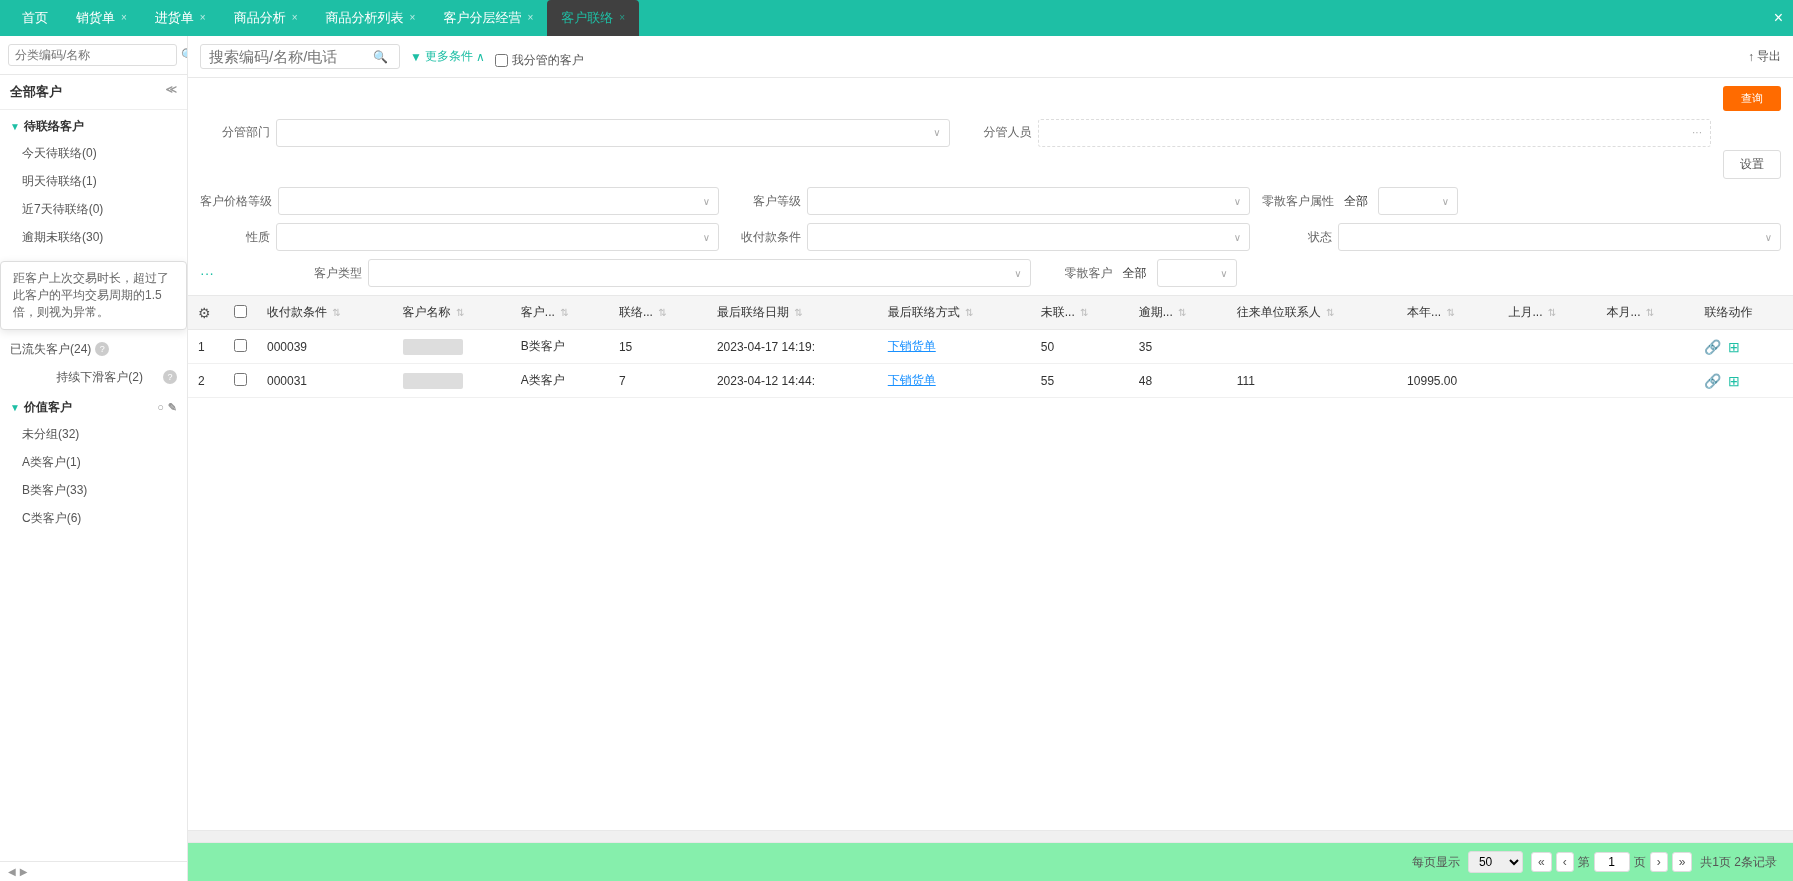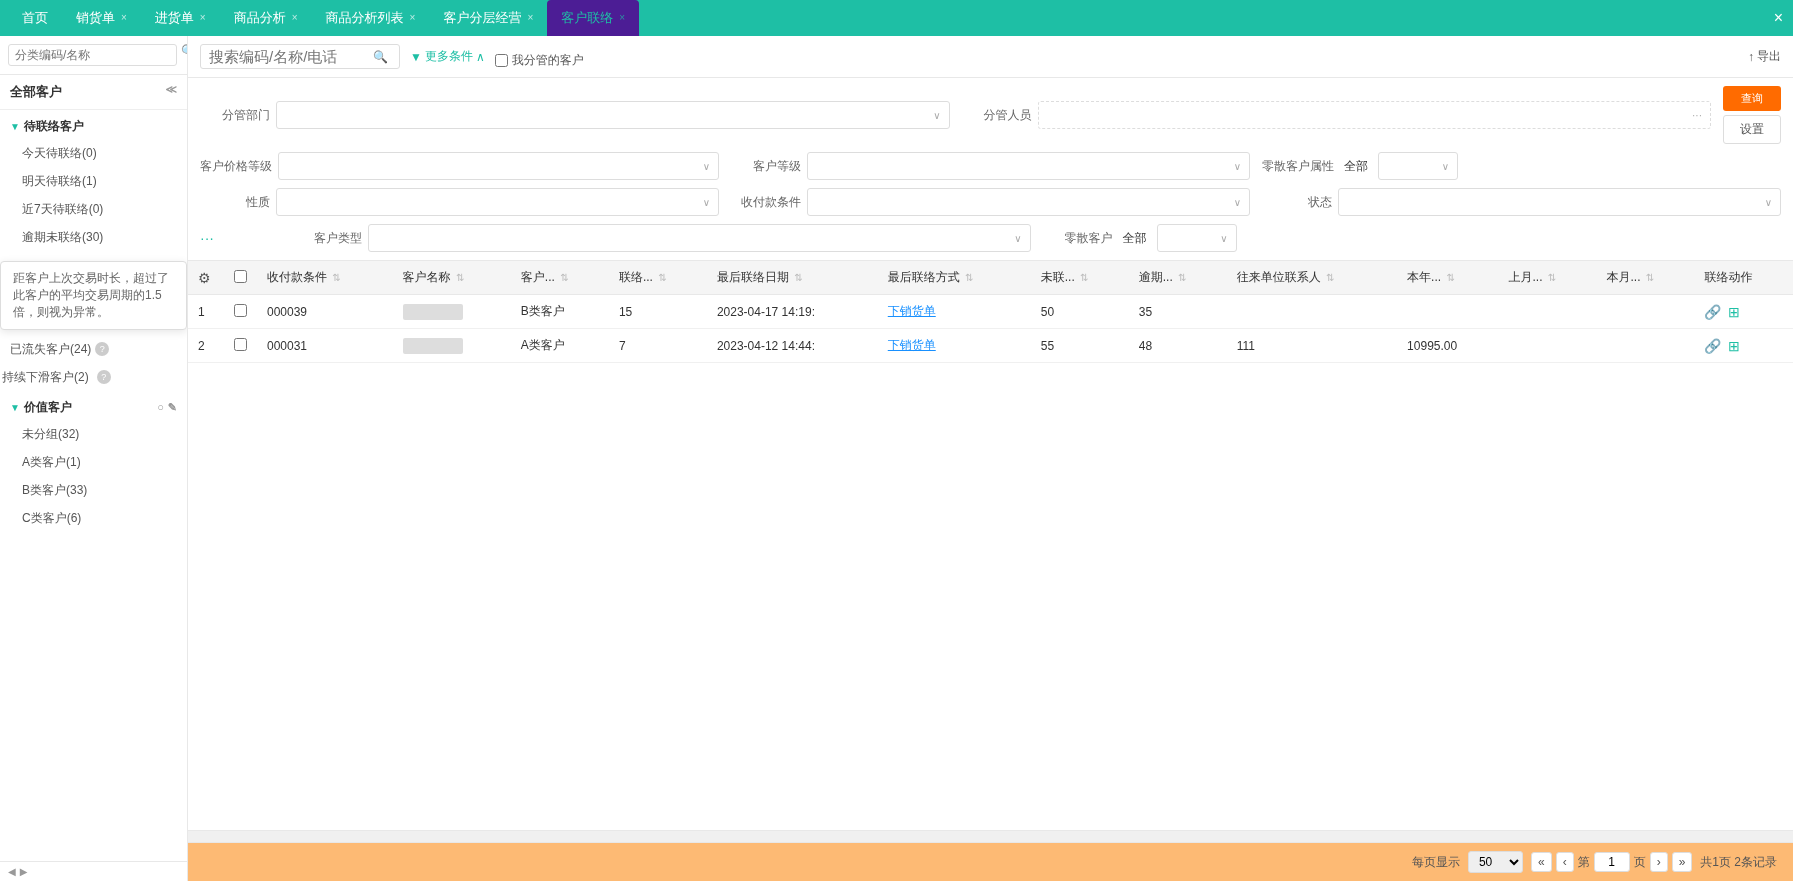"客户联络" .nav-tab.active { background: #4c1d95 -> #404040 }
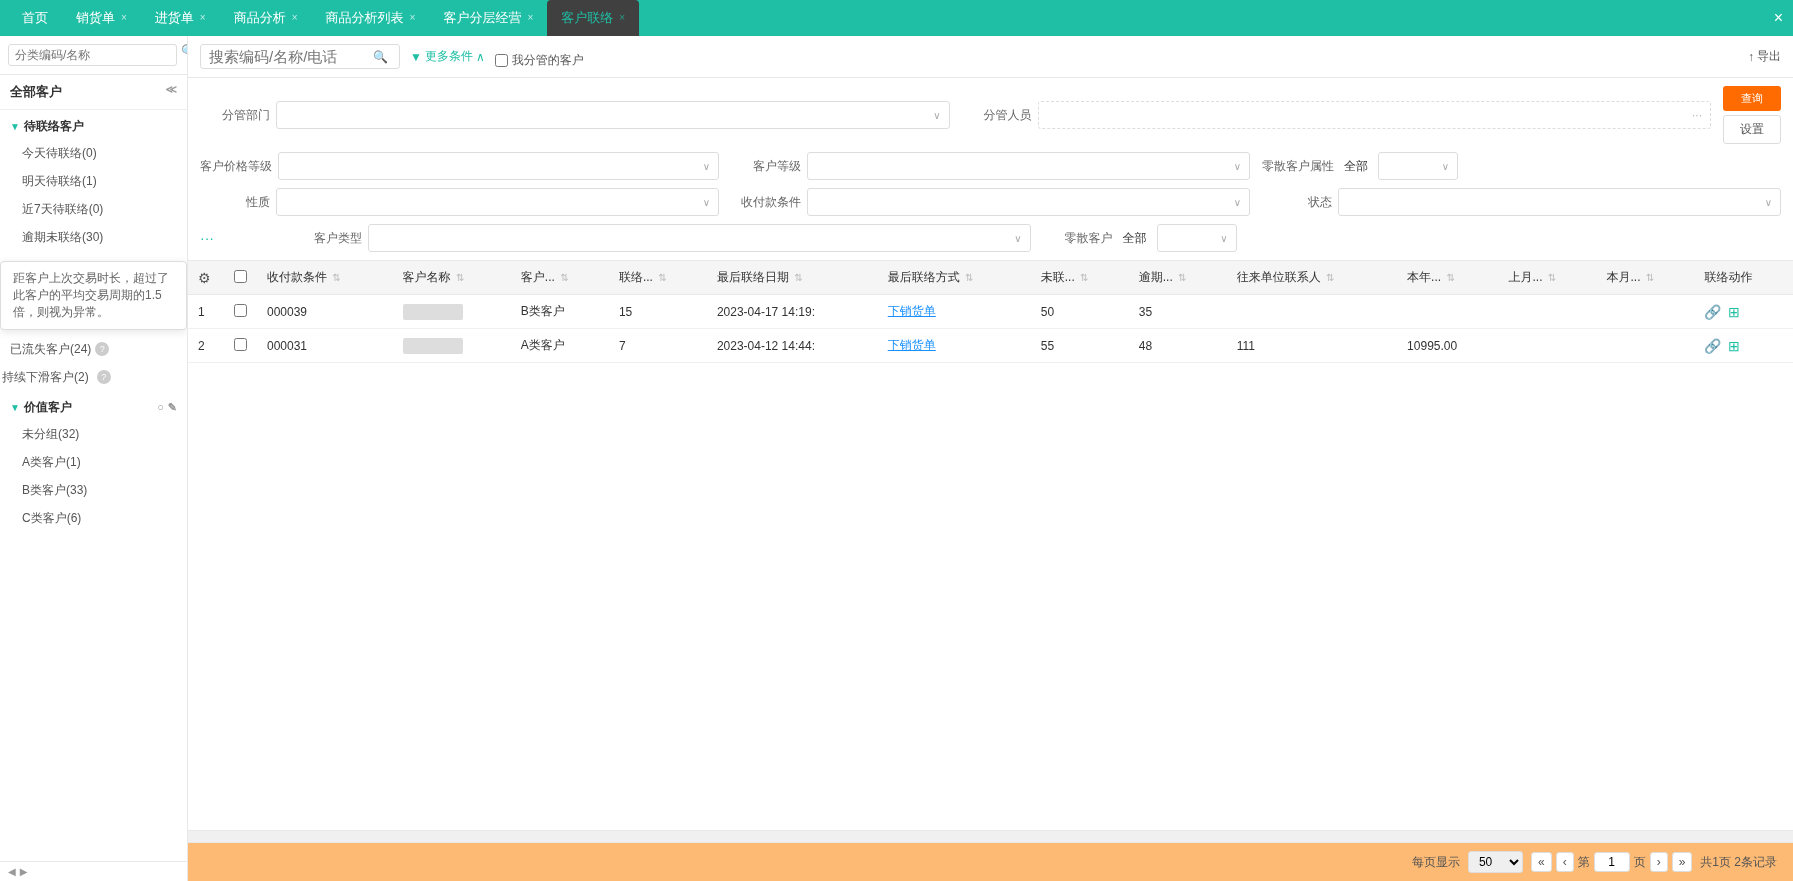"分类编码/名称" .sidebar-search { align-items: flex-start -> center }
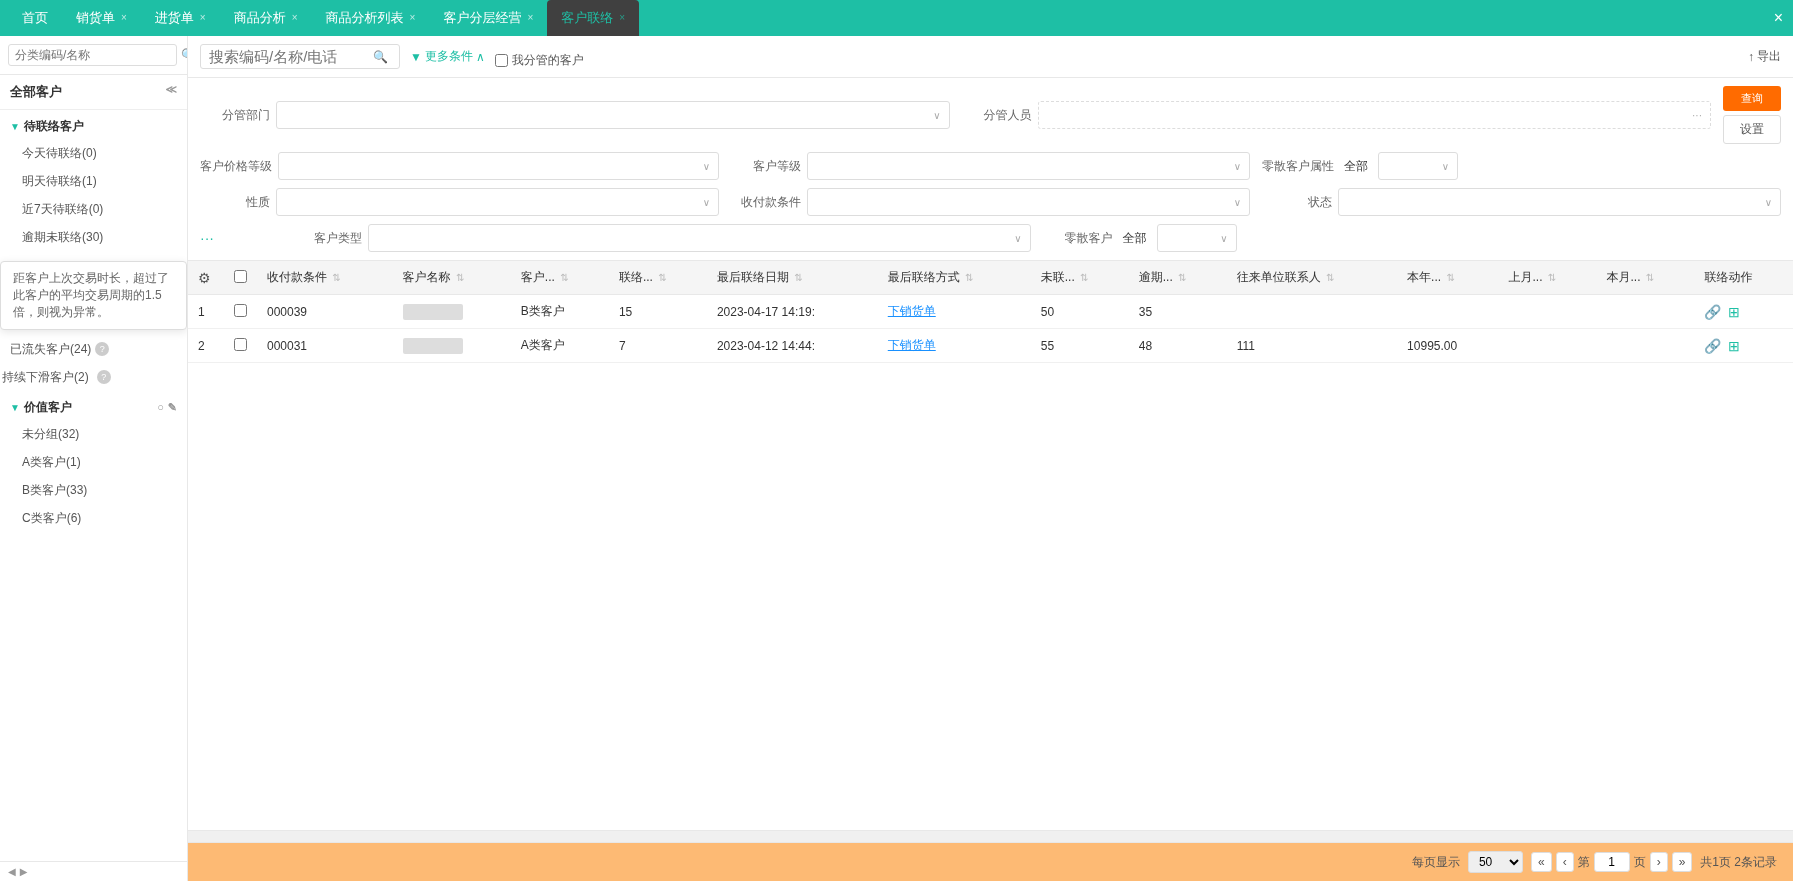"设置" .btn-settings { margin-top: none -> 35px }
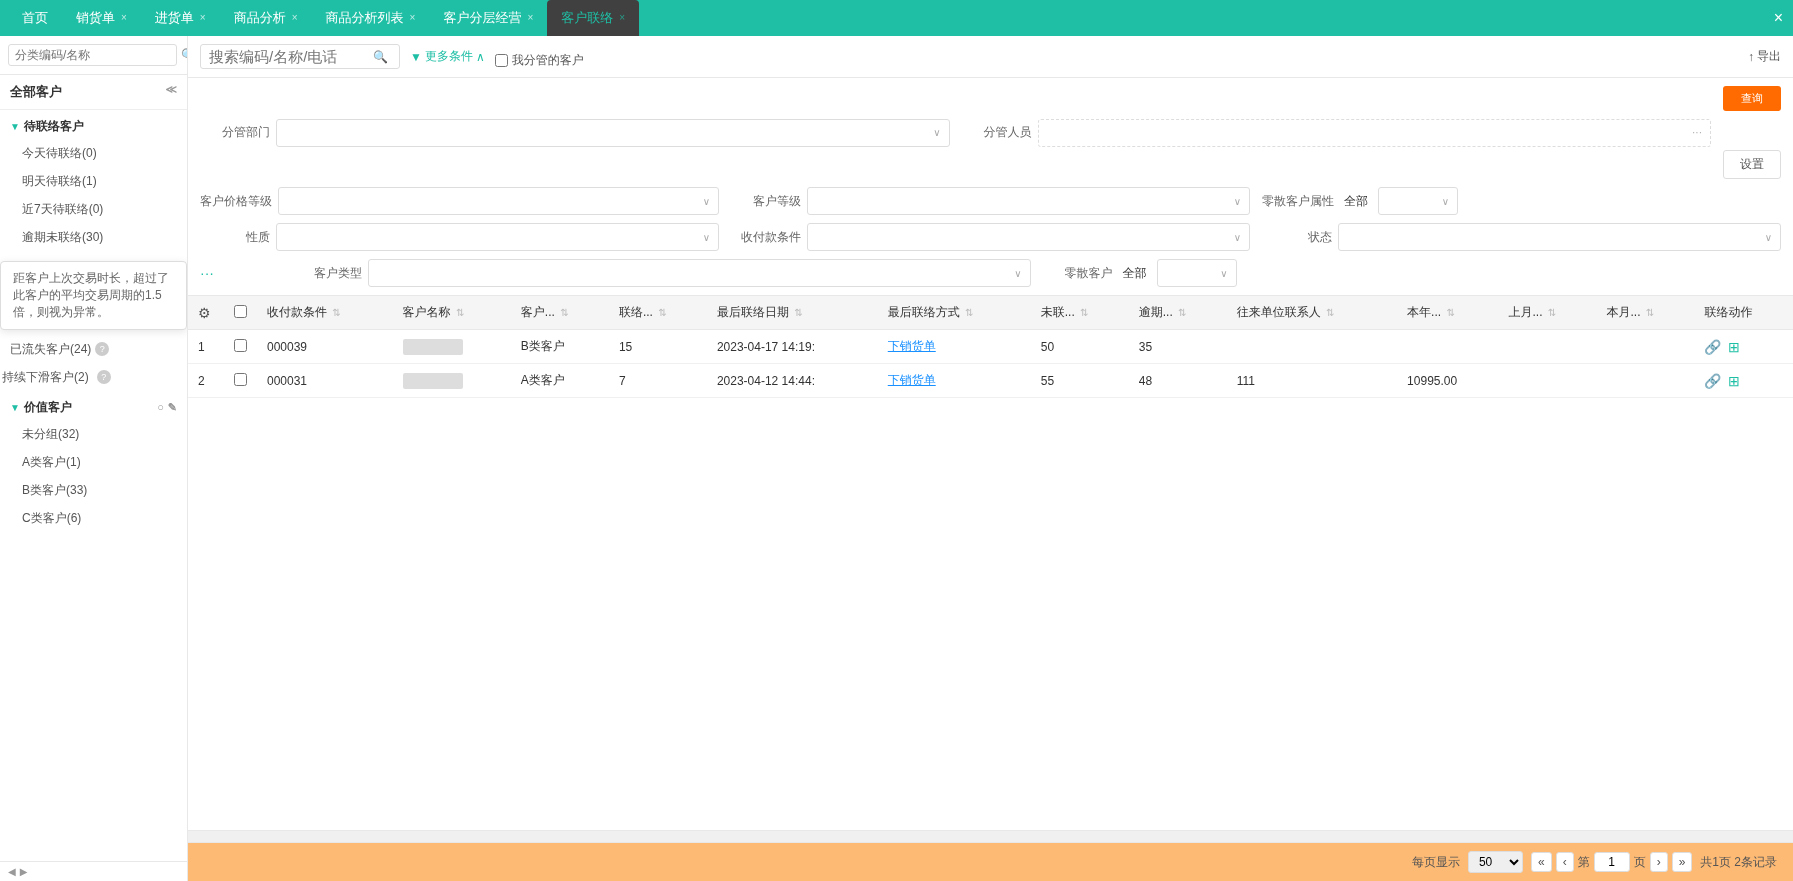"持续下滑客户(2)" div.sidebar-item { gap: 8px -> 20px; justify-content: none -> flex-end }
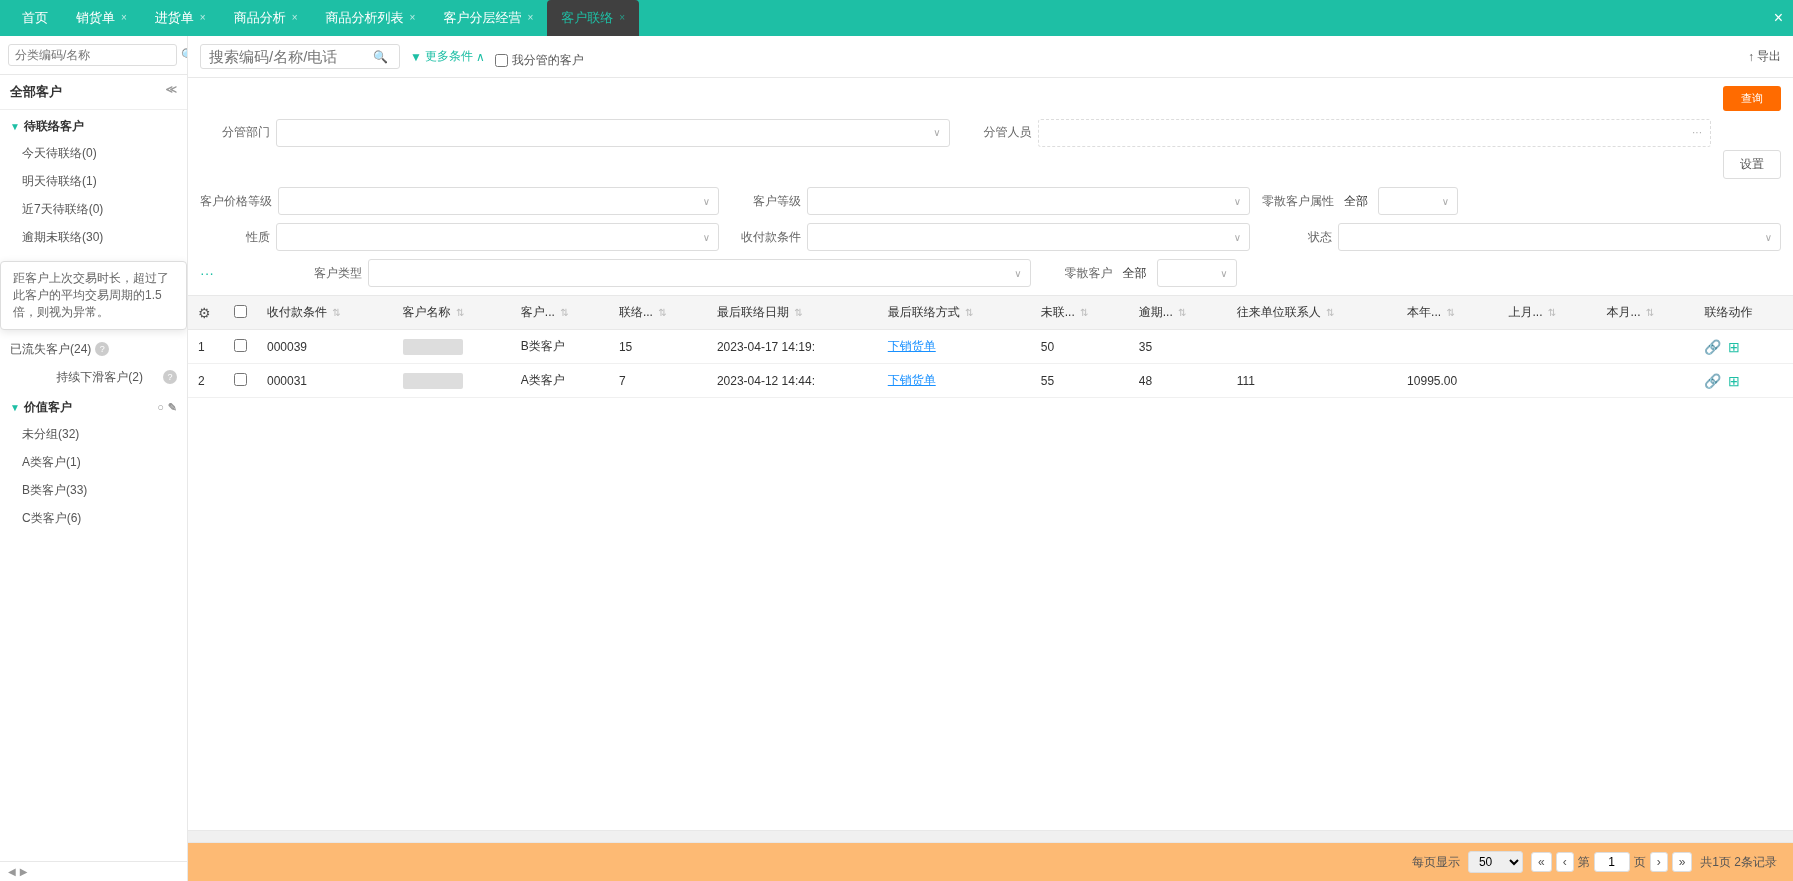"每页显示" .bottom-bar { background: #fdba74 -> #86efac }
